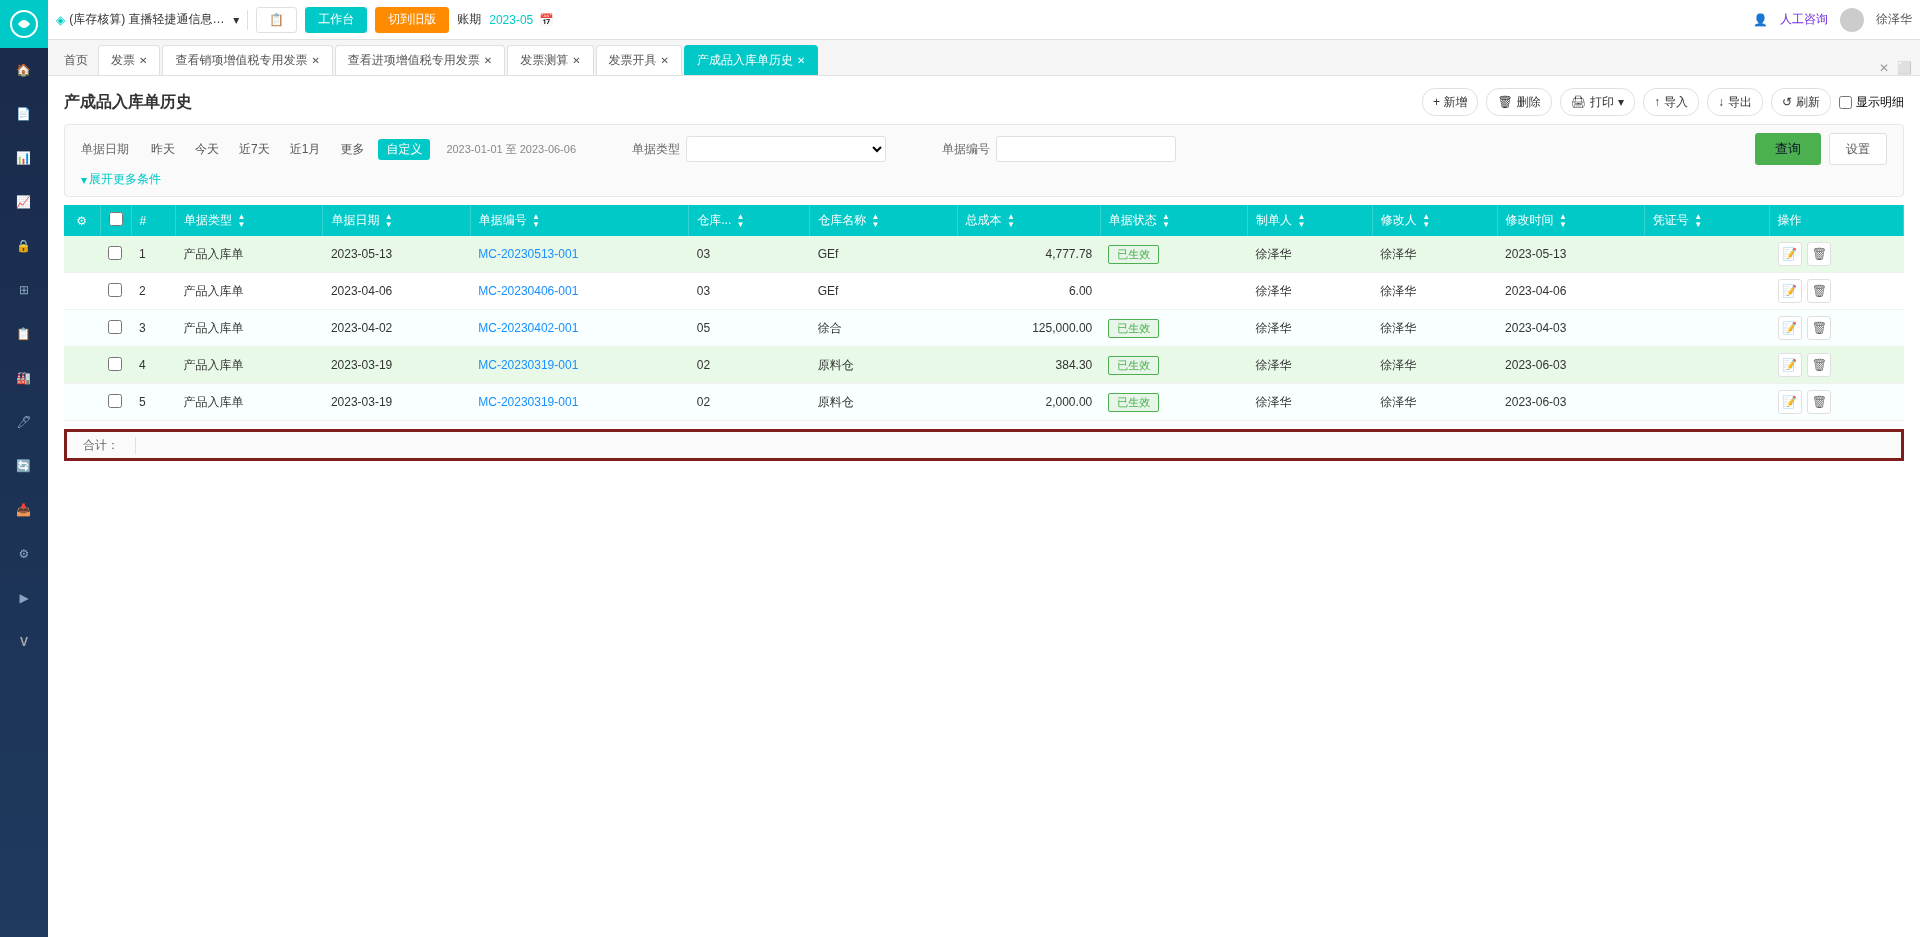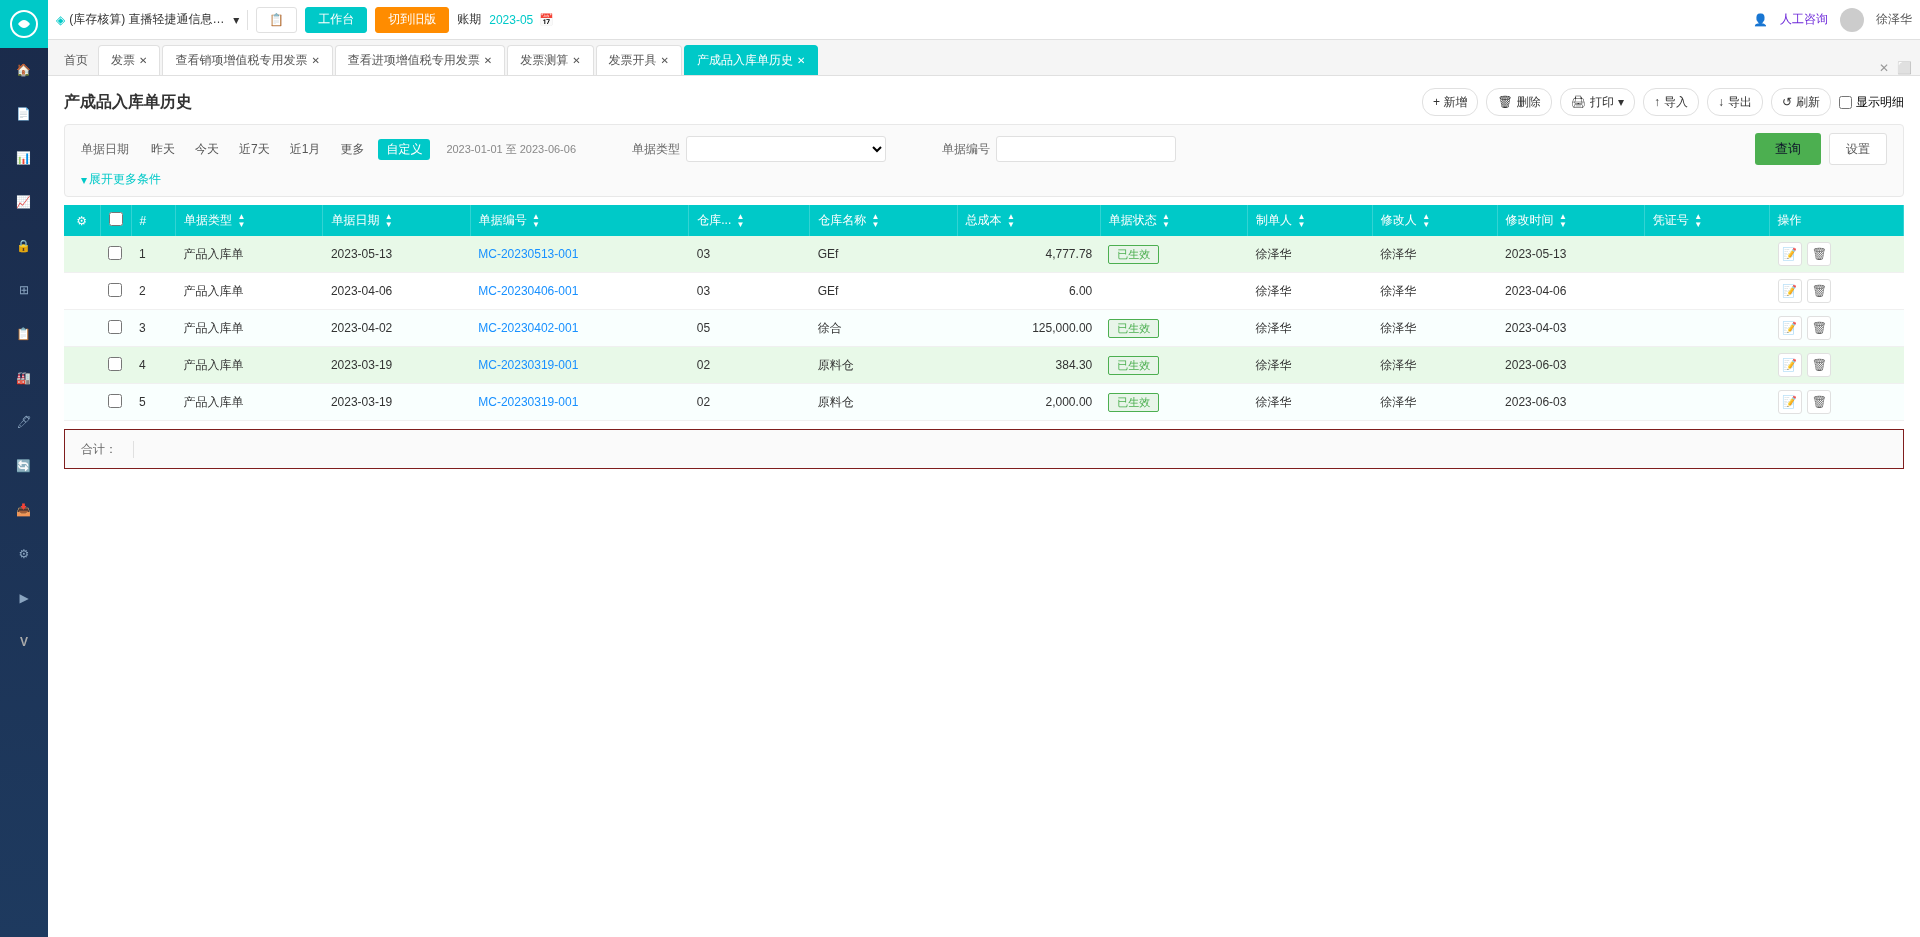"合计：" .total-row { border: 1px solid #7f1d1d -> 3px solid #7f1d1d; height: 40px -> 32px }
